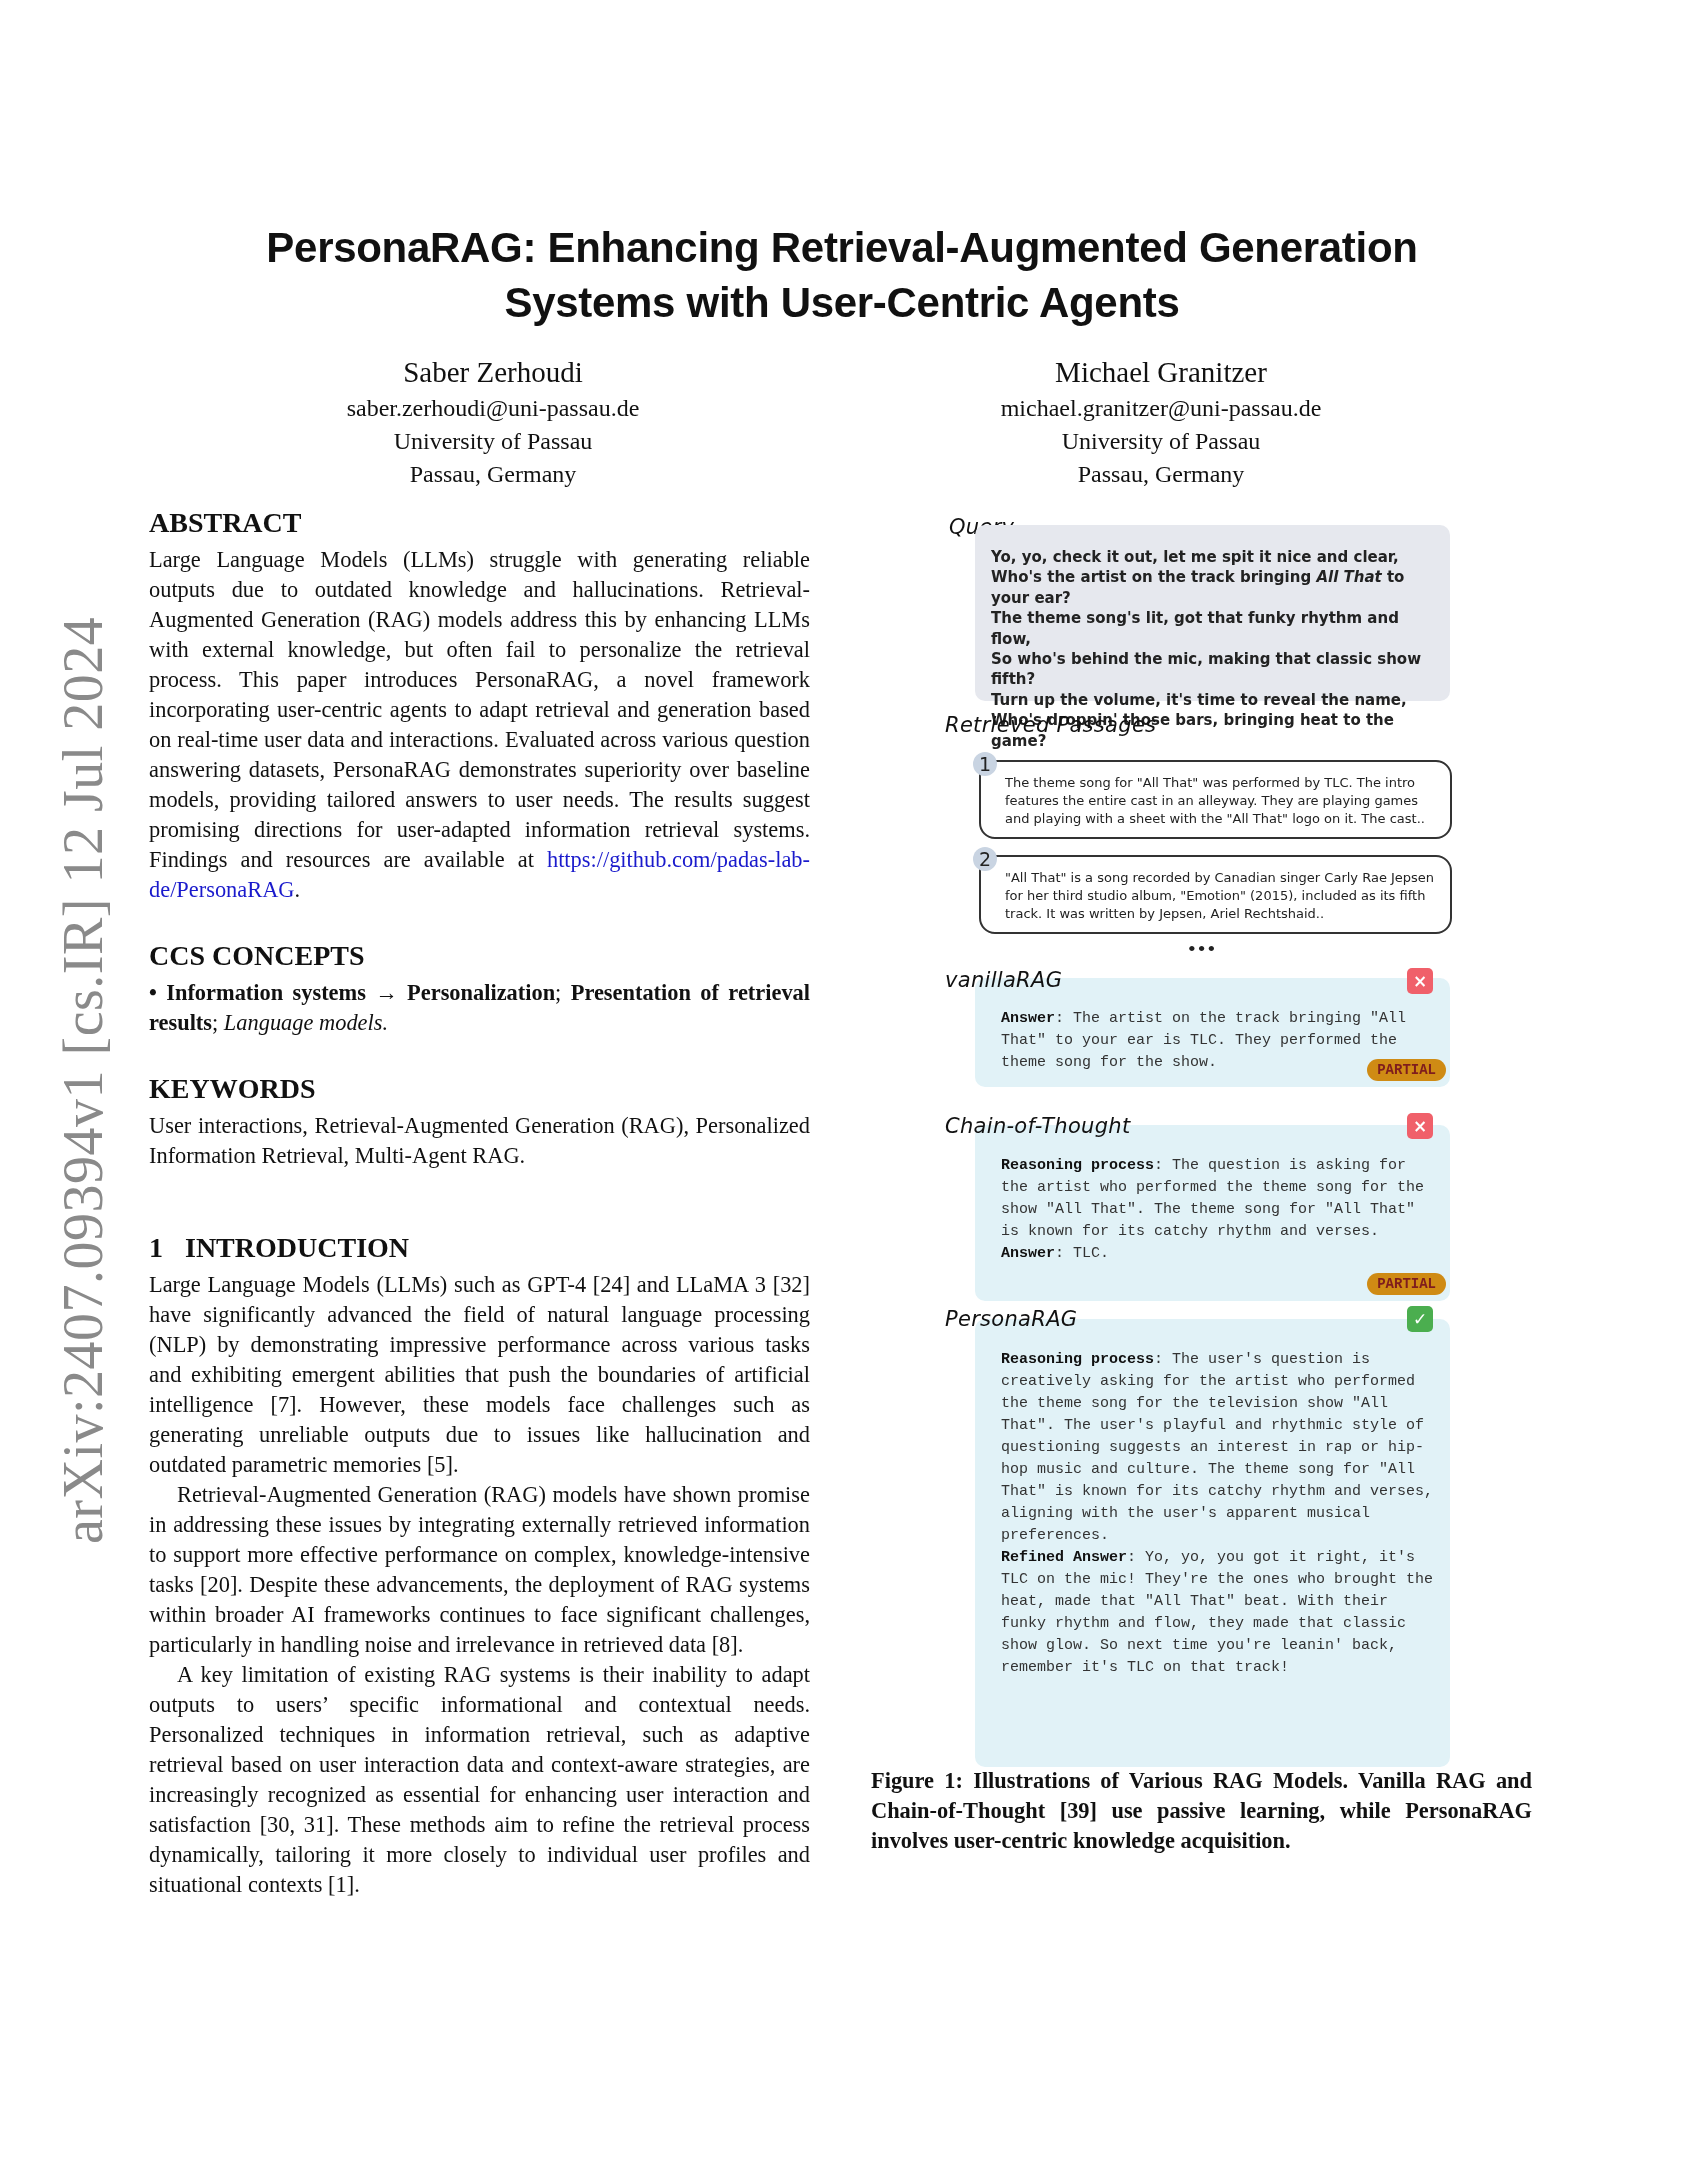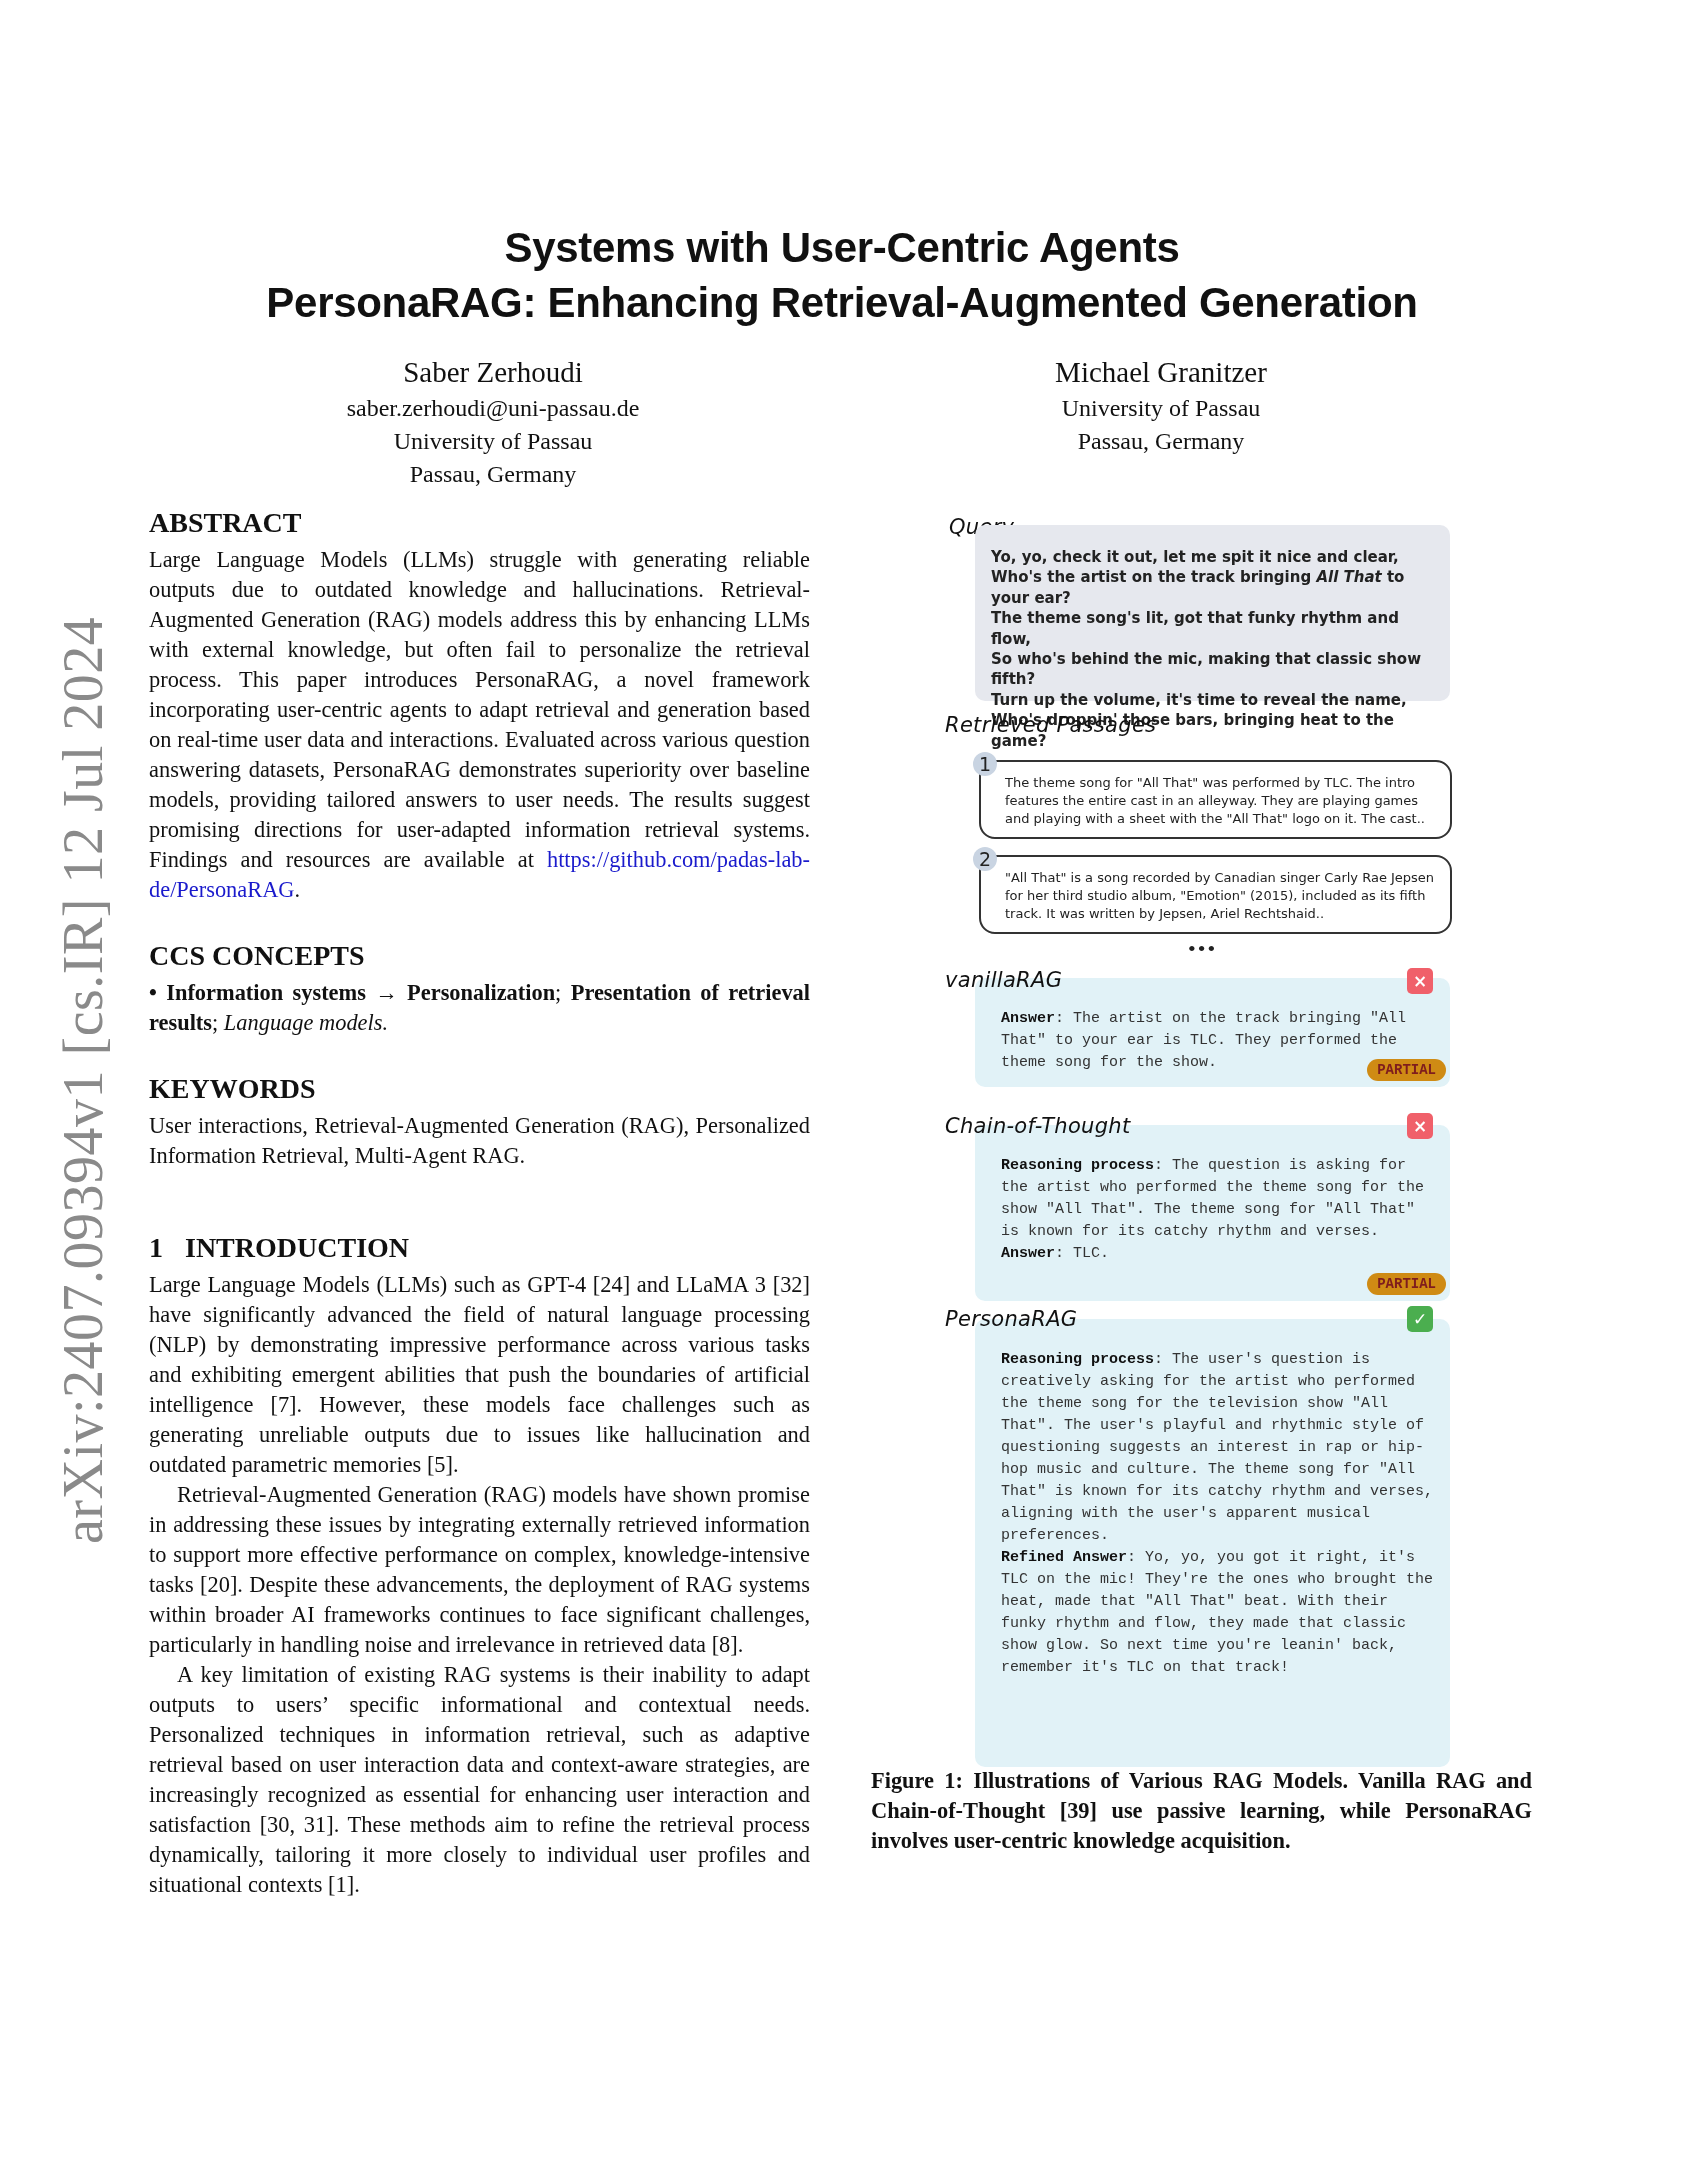"Systems with User-Centric Agents" div { order: before "PersonaRAG: Enhancing" -> after "PersonaRAG: Enhancing" }
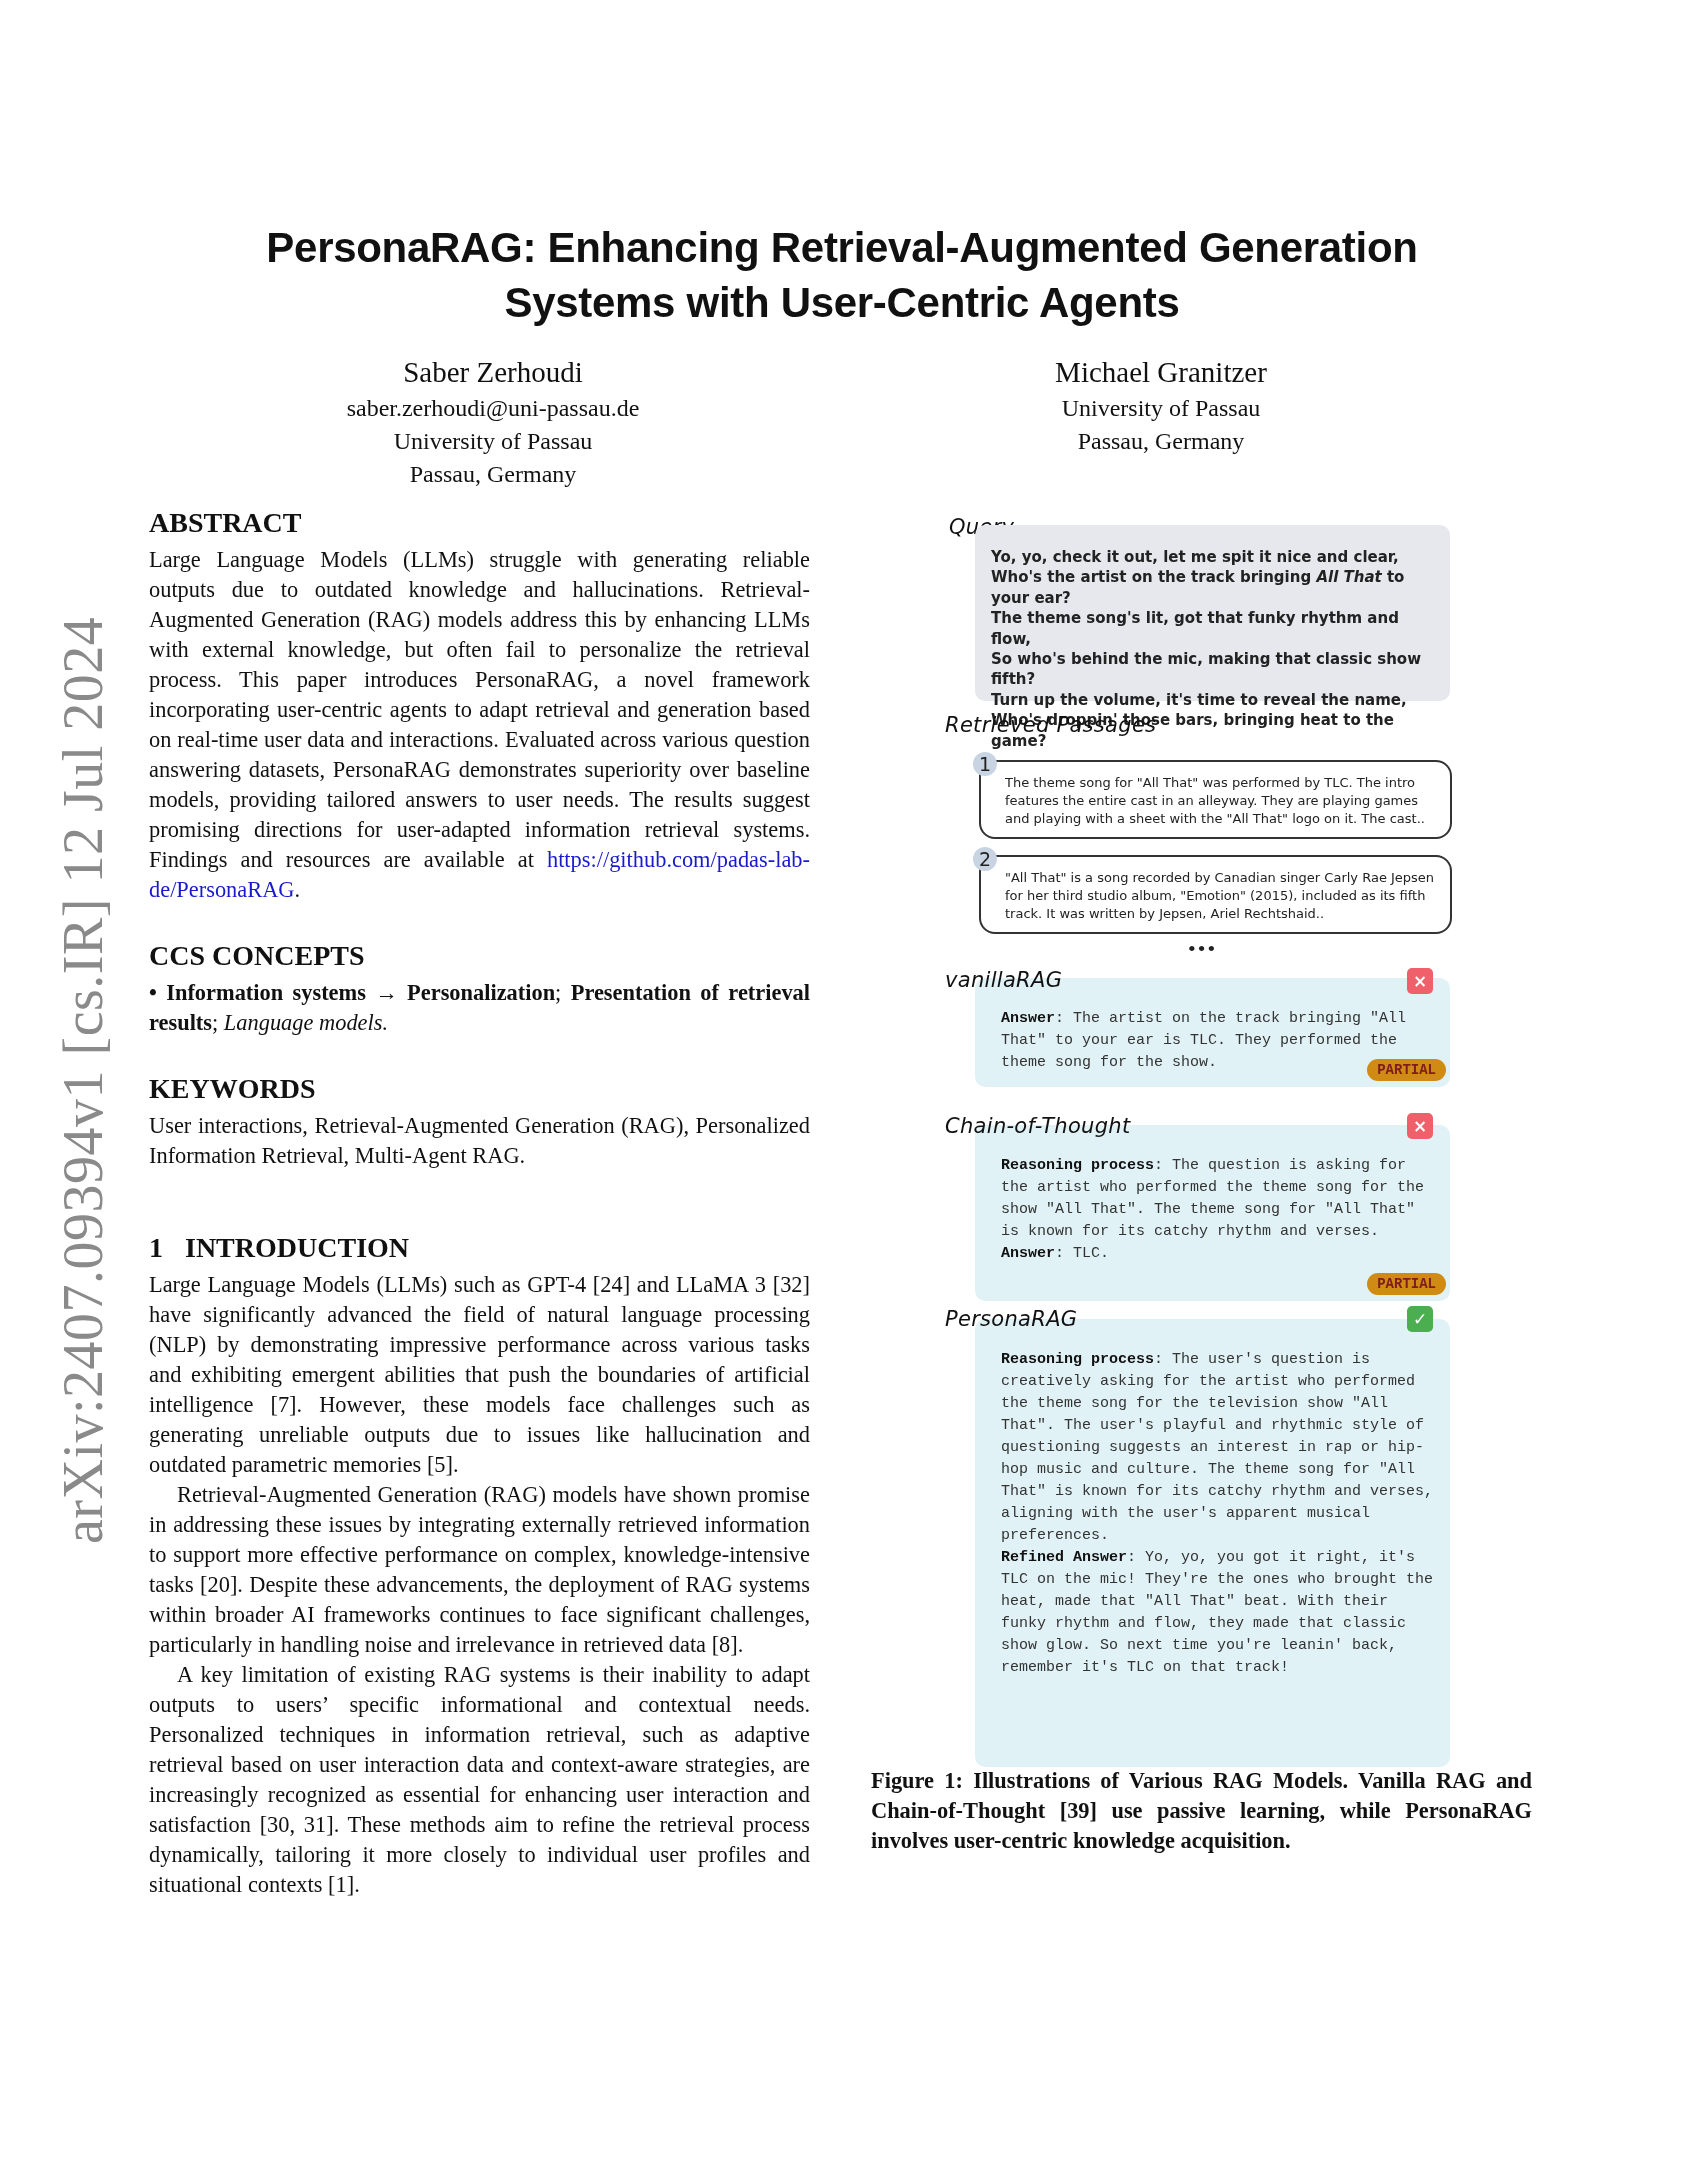"michael.granitzer@uni-passau.de" div { html: none -> <div>michael.granitzer@uni-passau.de</div> }
